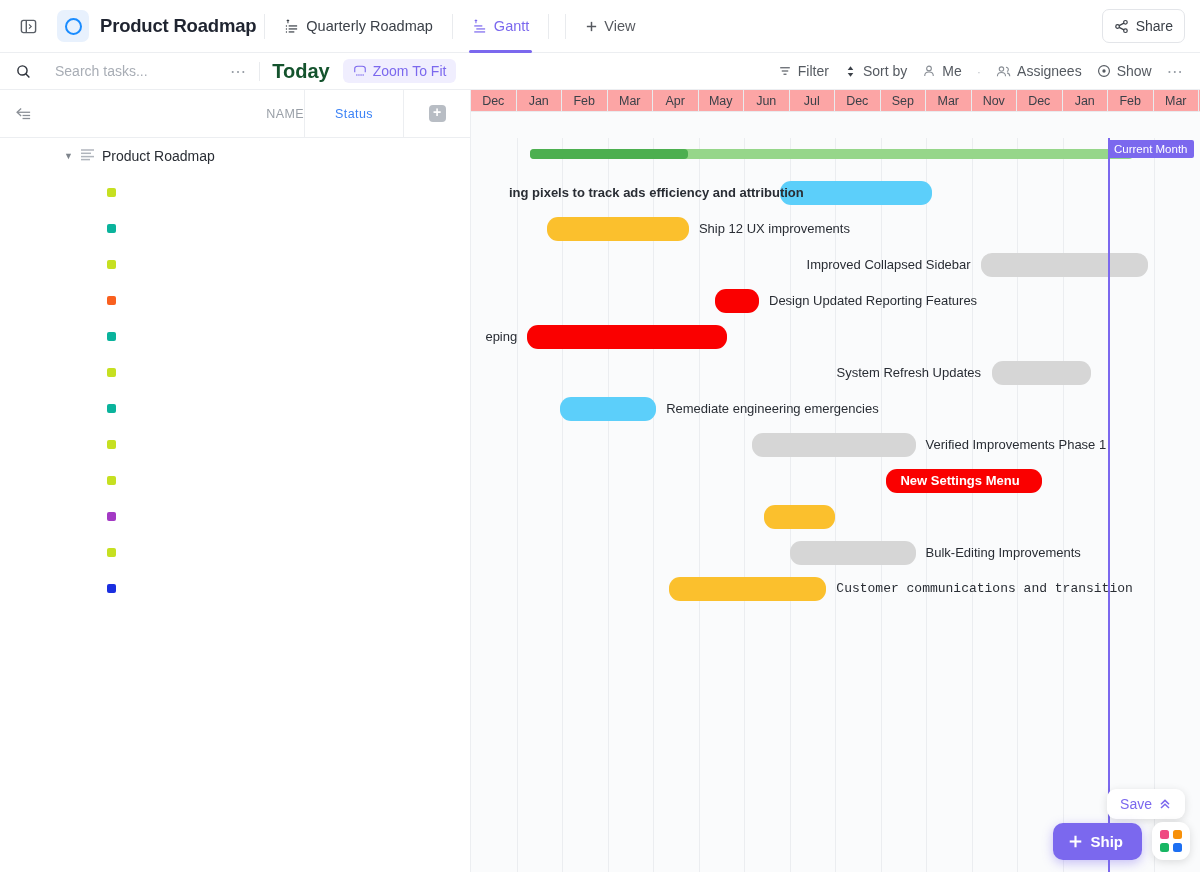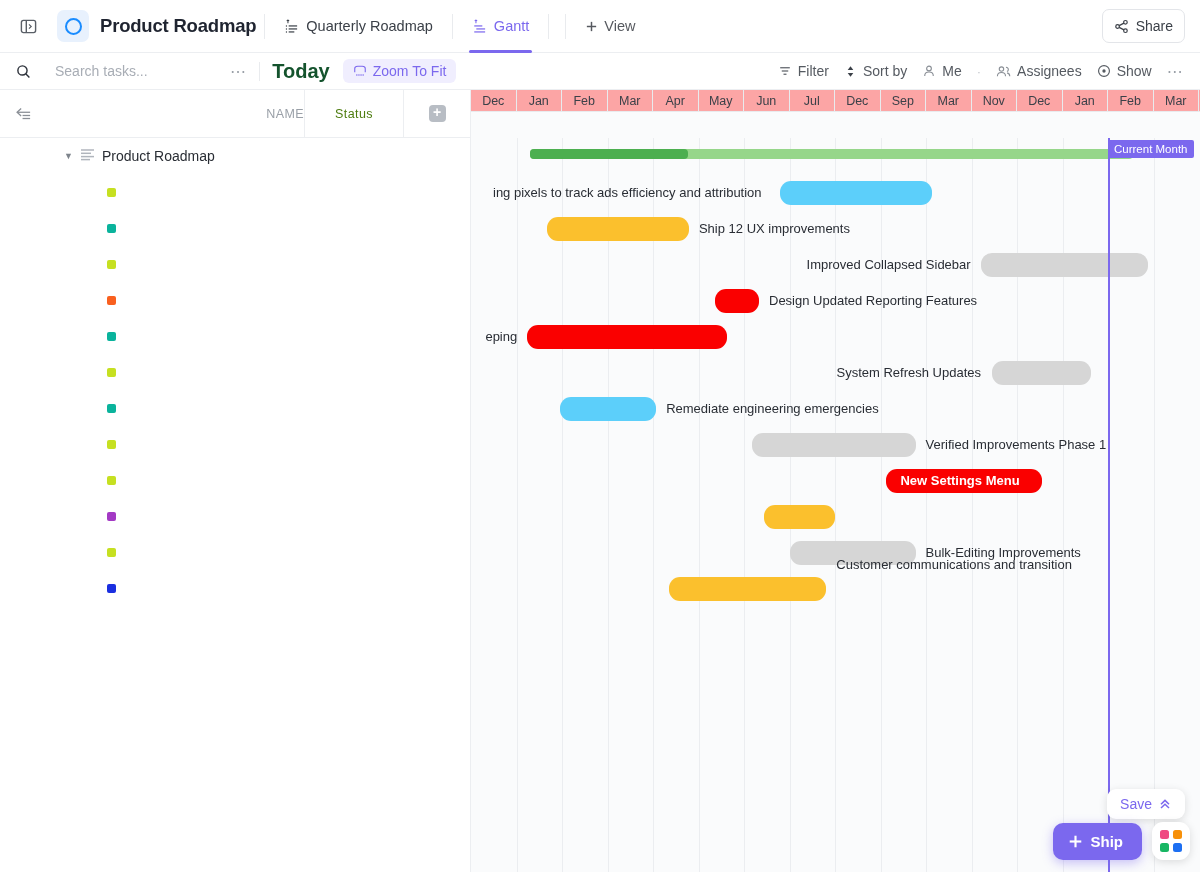"Status" .col-status { color: #4d7c0f -> #3b82f6 }
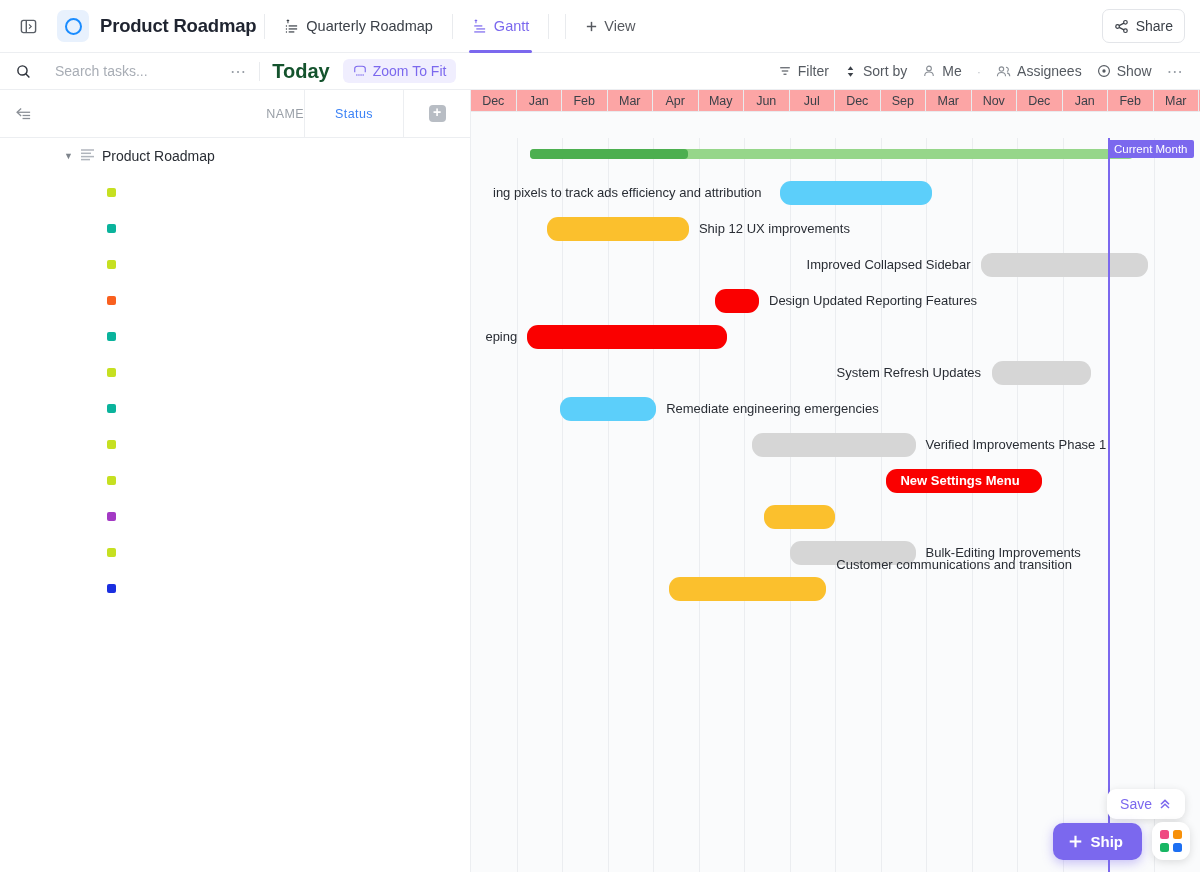"ing pixels to track ads" div.blabel { font-weight: none -> bold; left: 22px -> 38px }
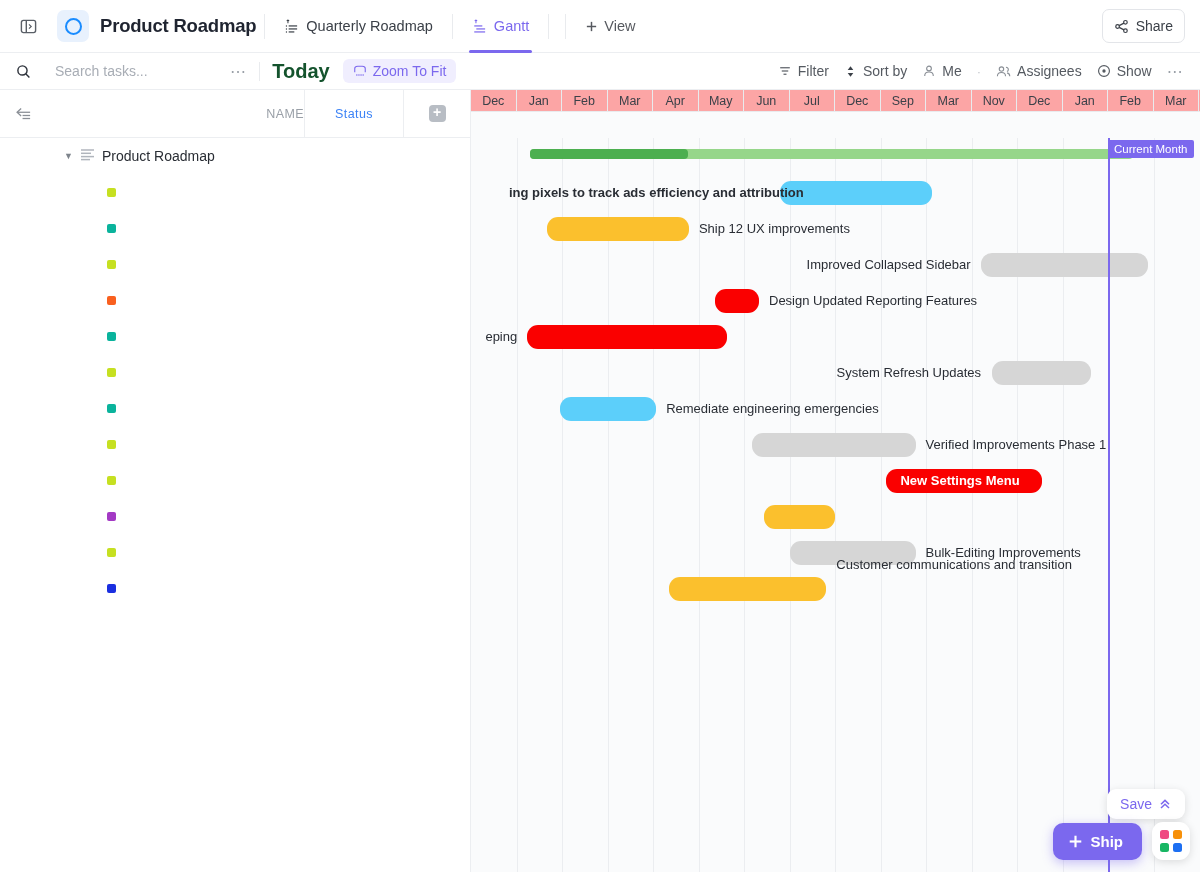"Customer communications and transition" div.blabel { font-family: none -> Liberation Mono, monospace; top: 416px -> 440px }
